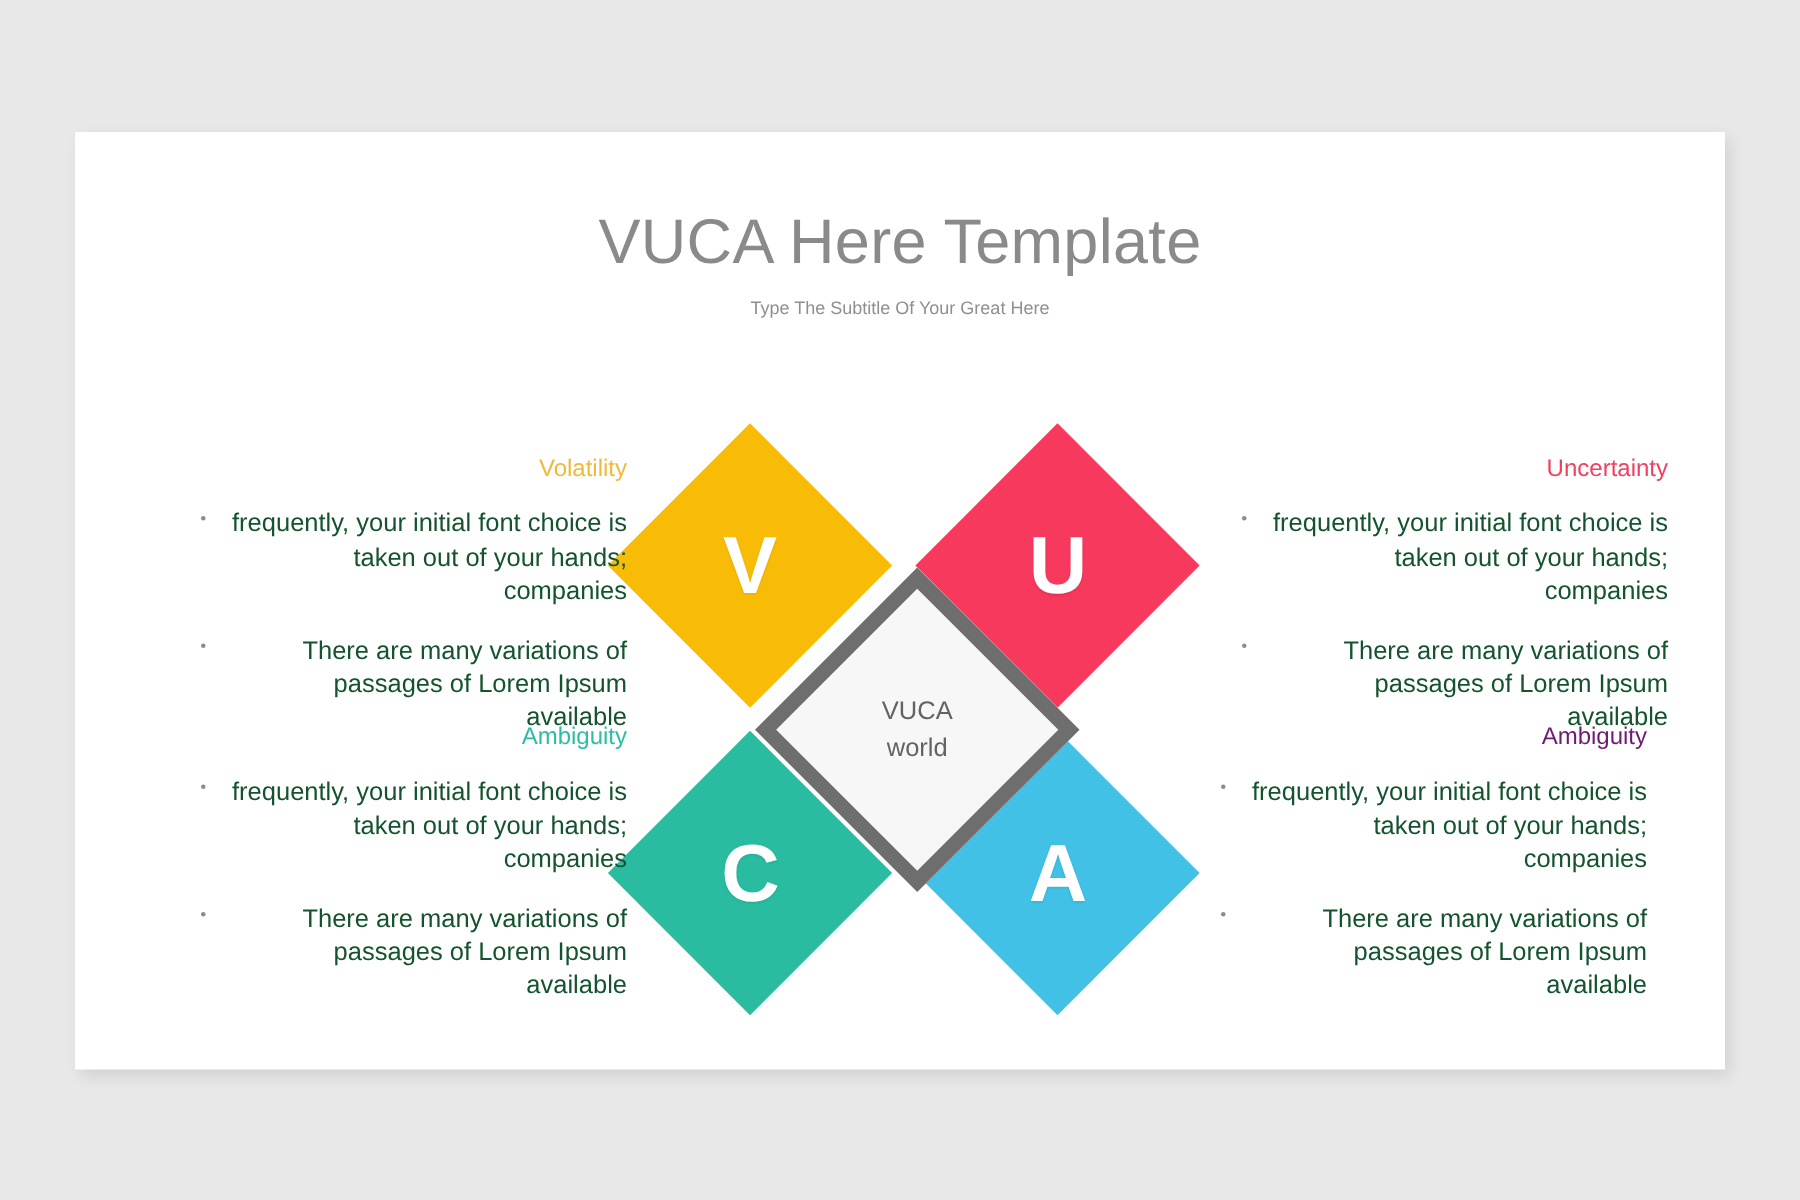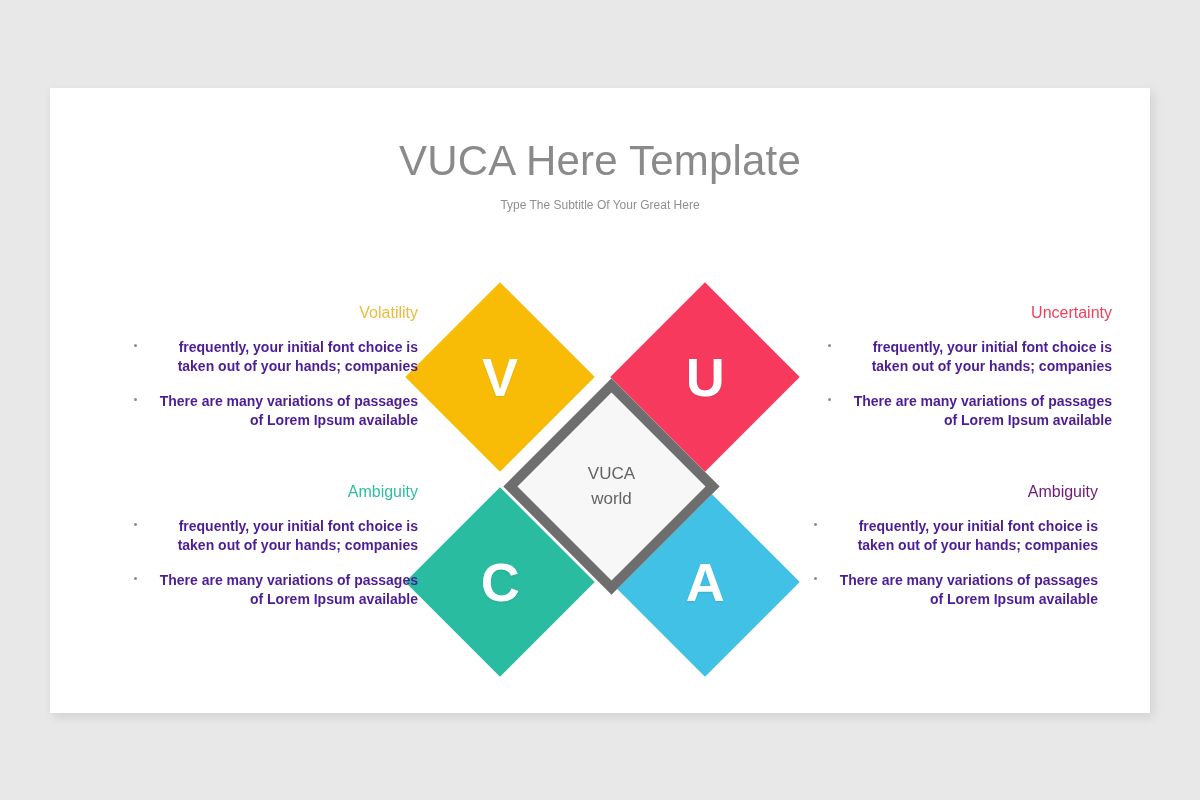"frequently, your initial font choice" .bullet-item { color: #4c1d95 -> #14532d; font-size: 14px -> 17px; font-weight: bold -> none }
